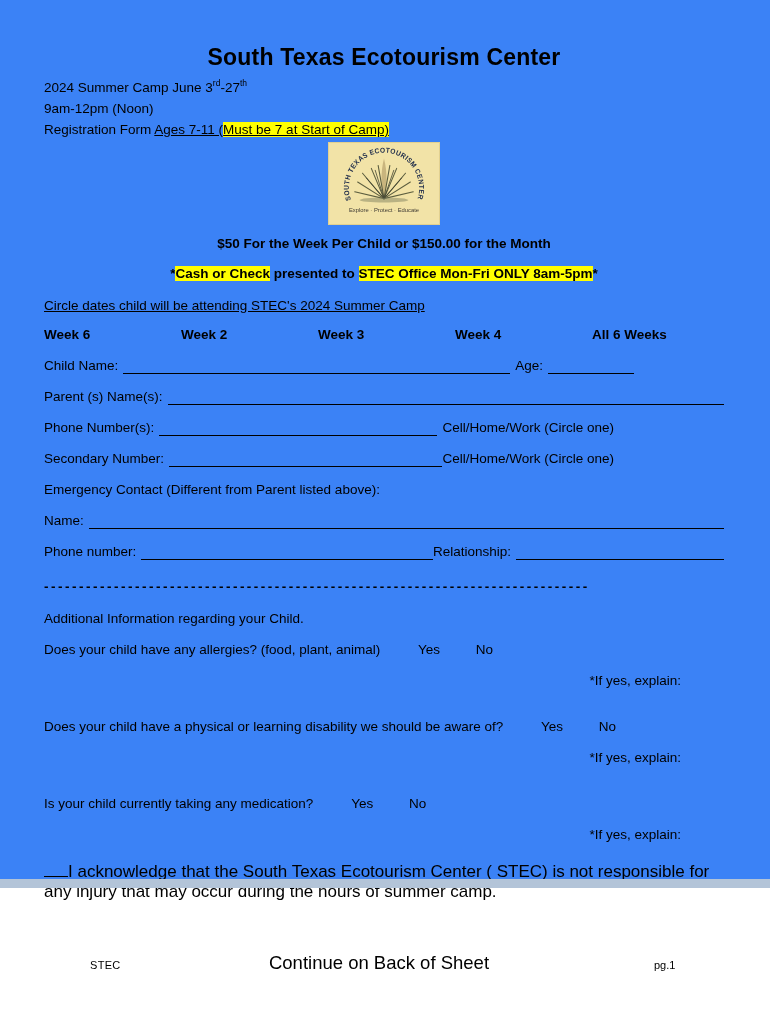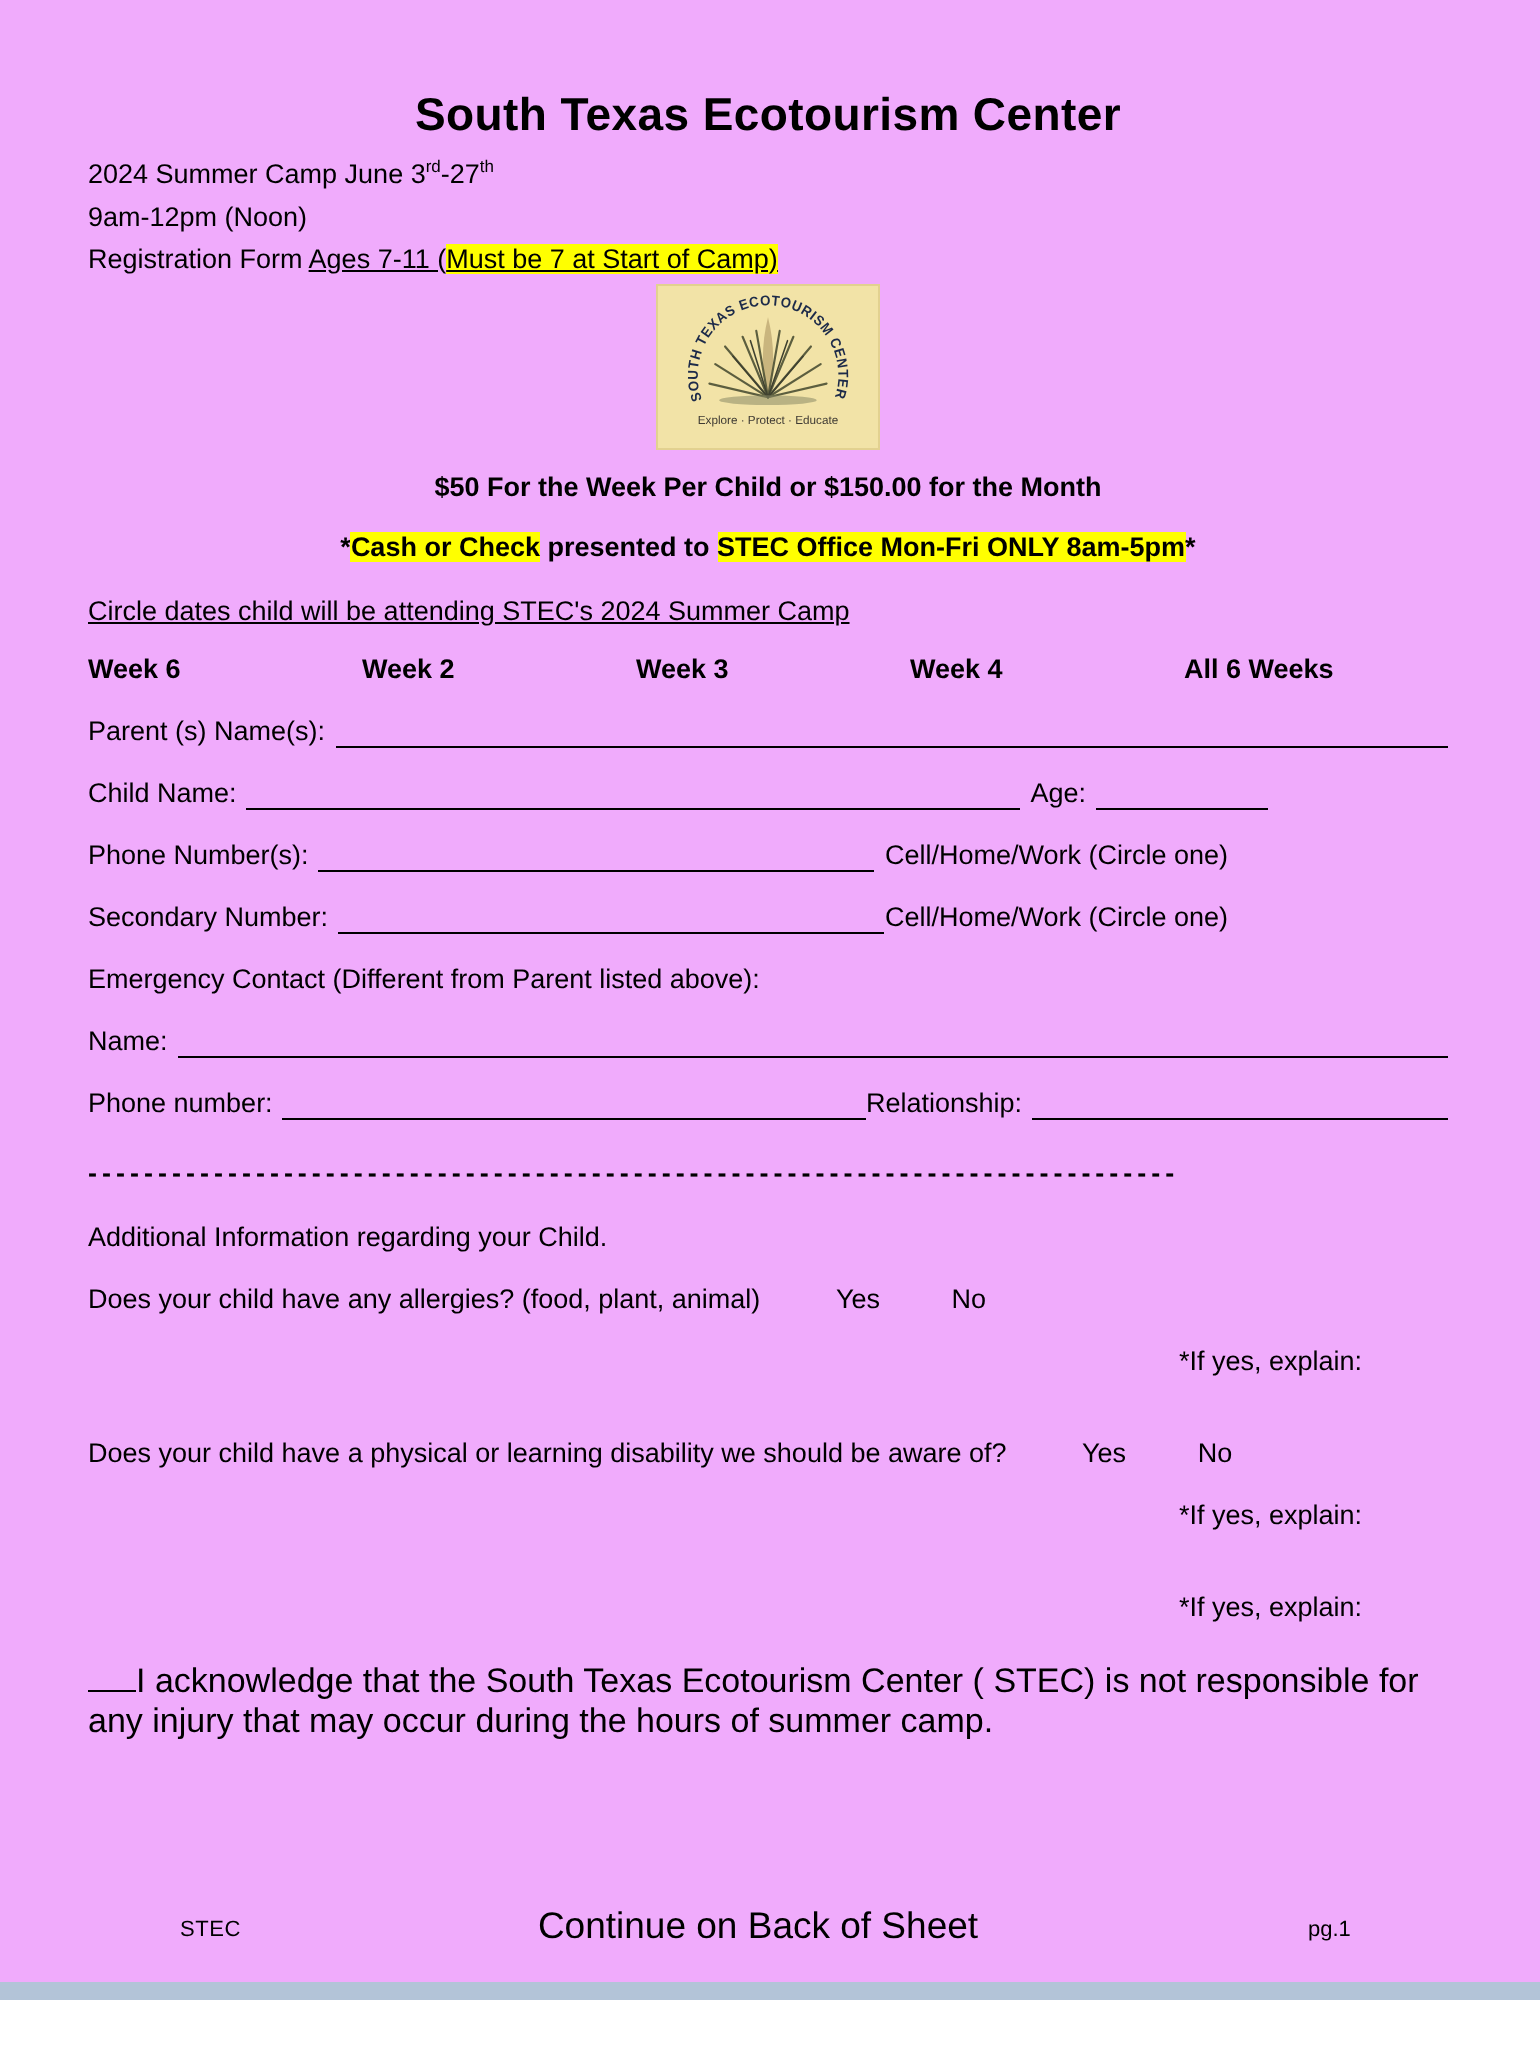"South Texas Ecotourism Center" .page { background: #f0abfc -> #3b82f6; height: 1000px -> 888px }
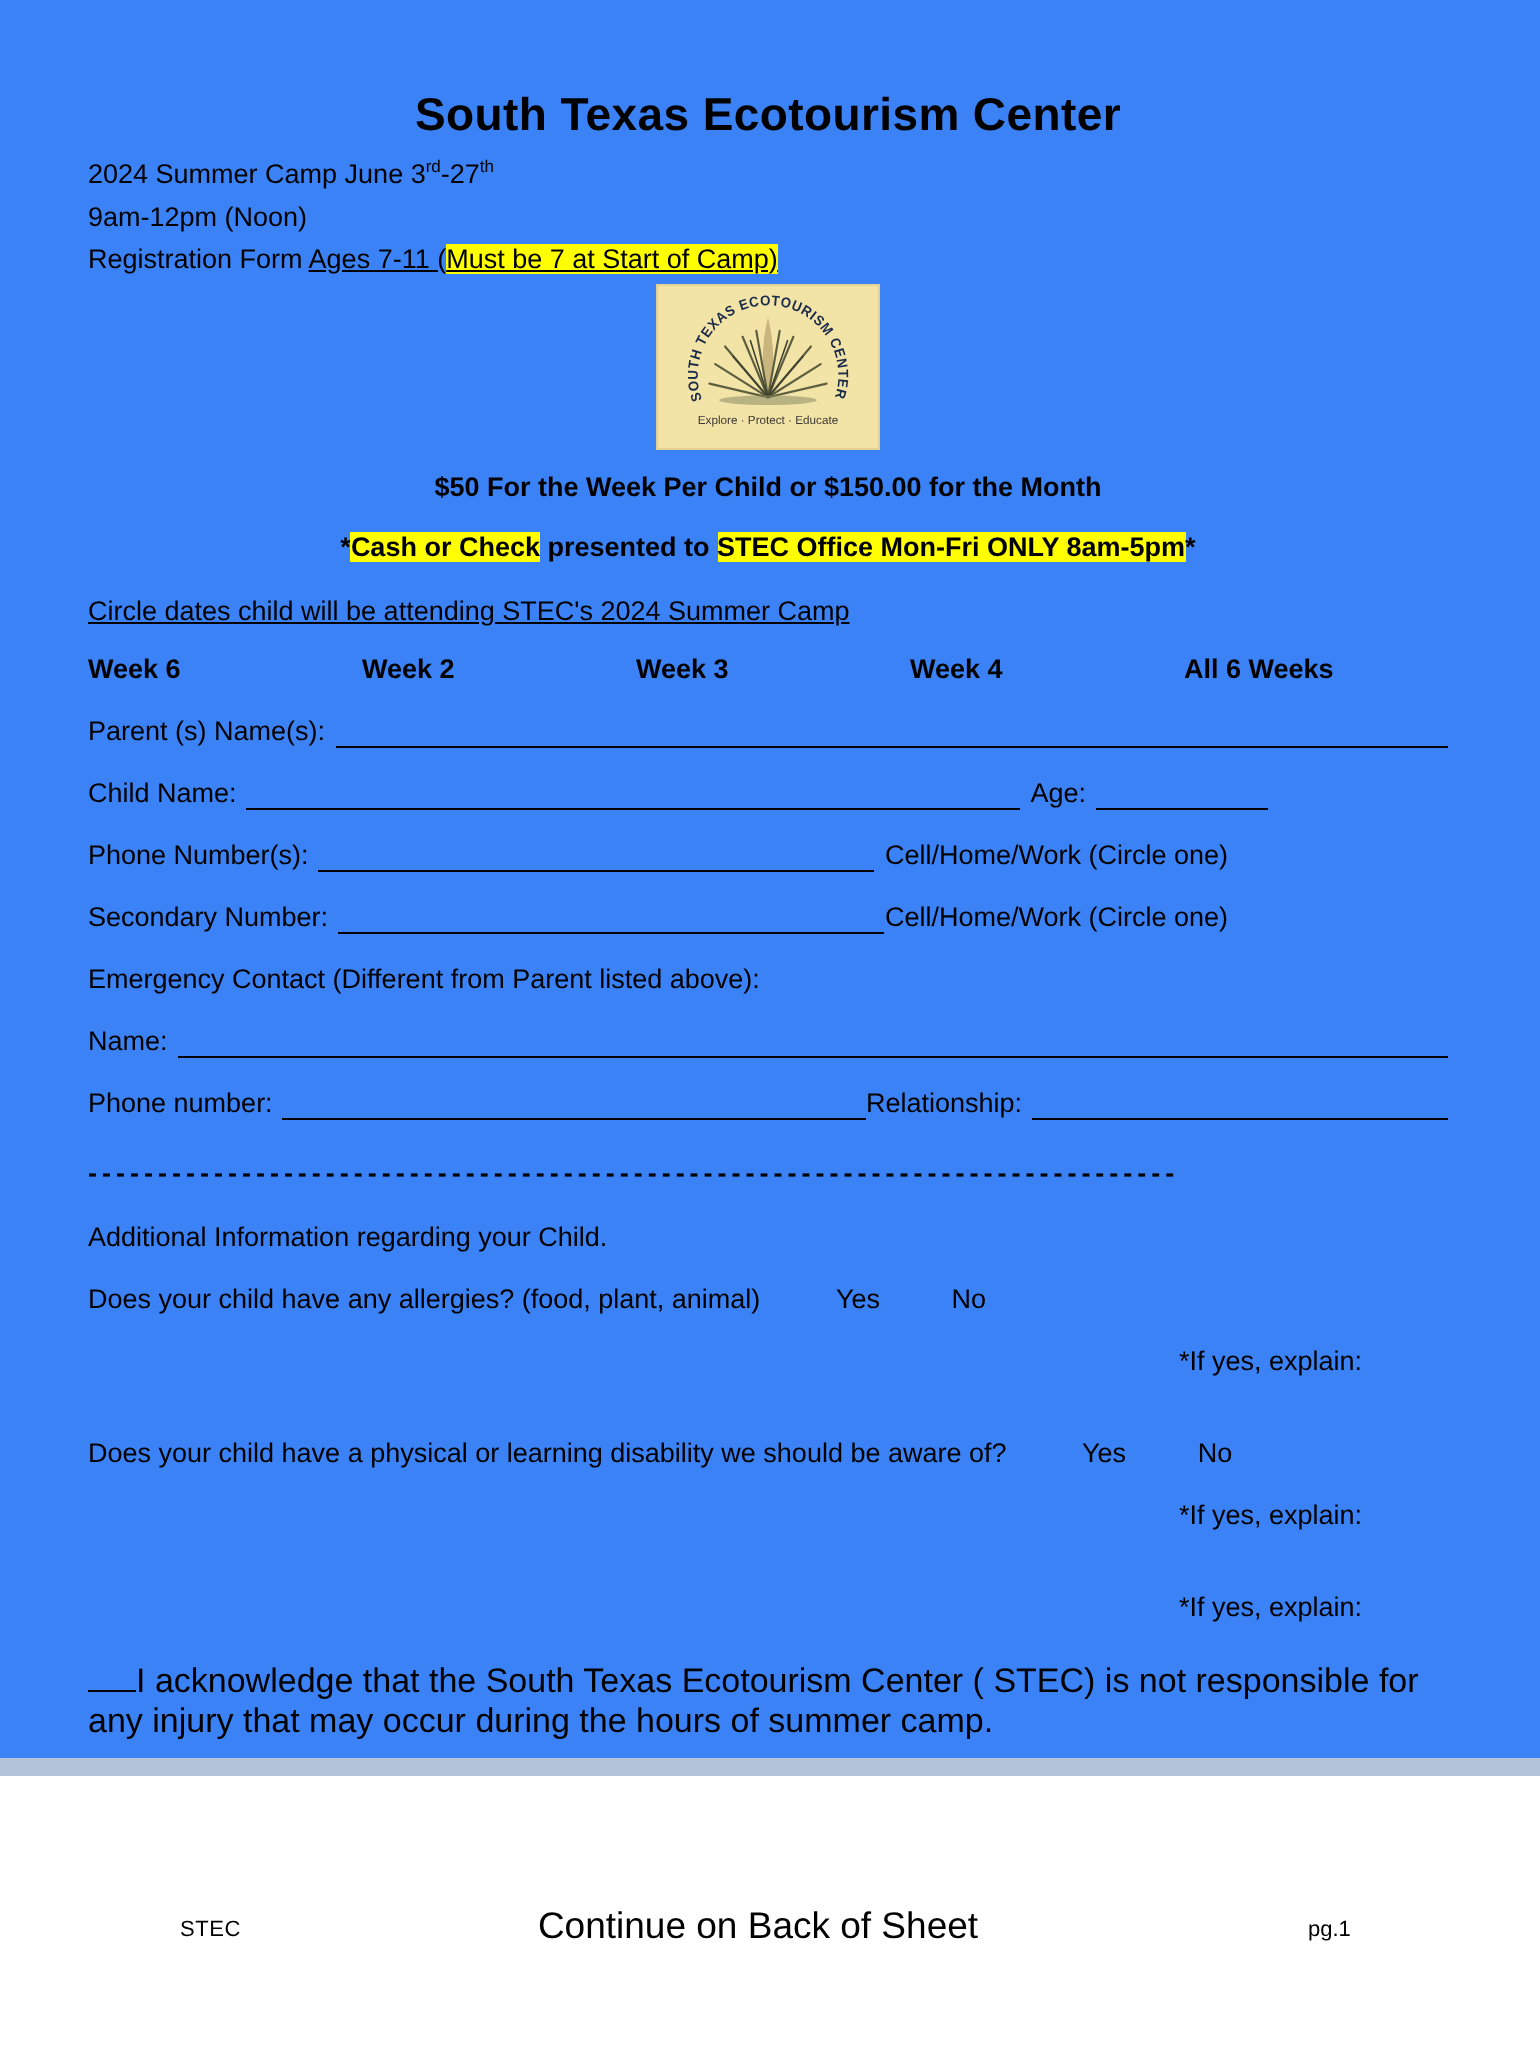"Parent (s) Name(s):" div.frow { order: before "Child Name:" -> after "Child Name:" }
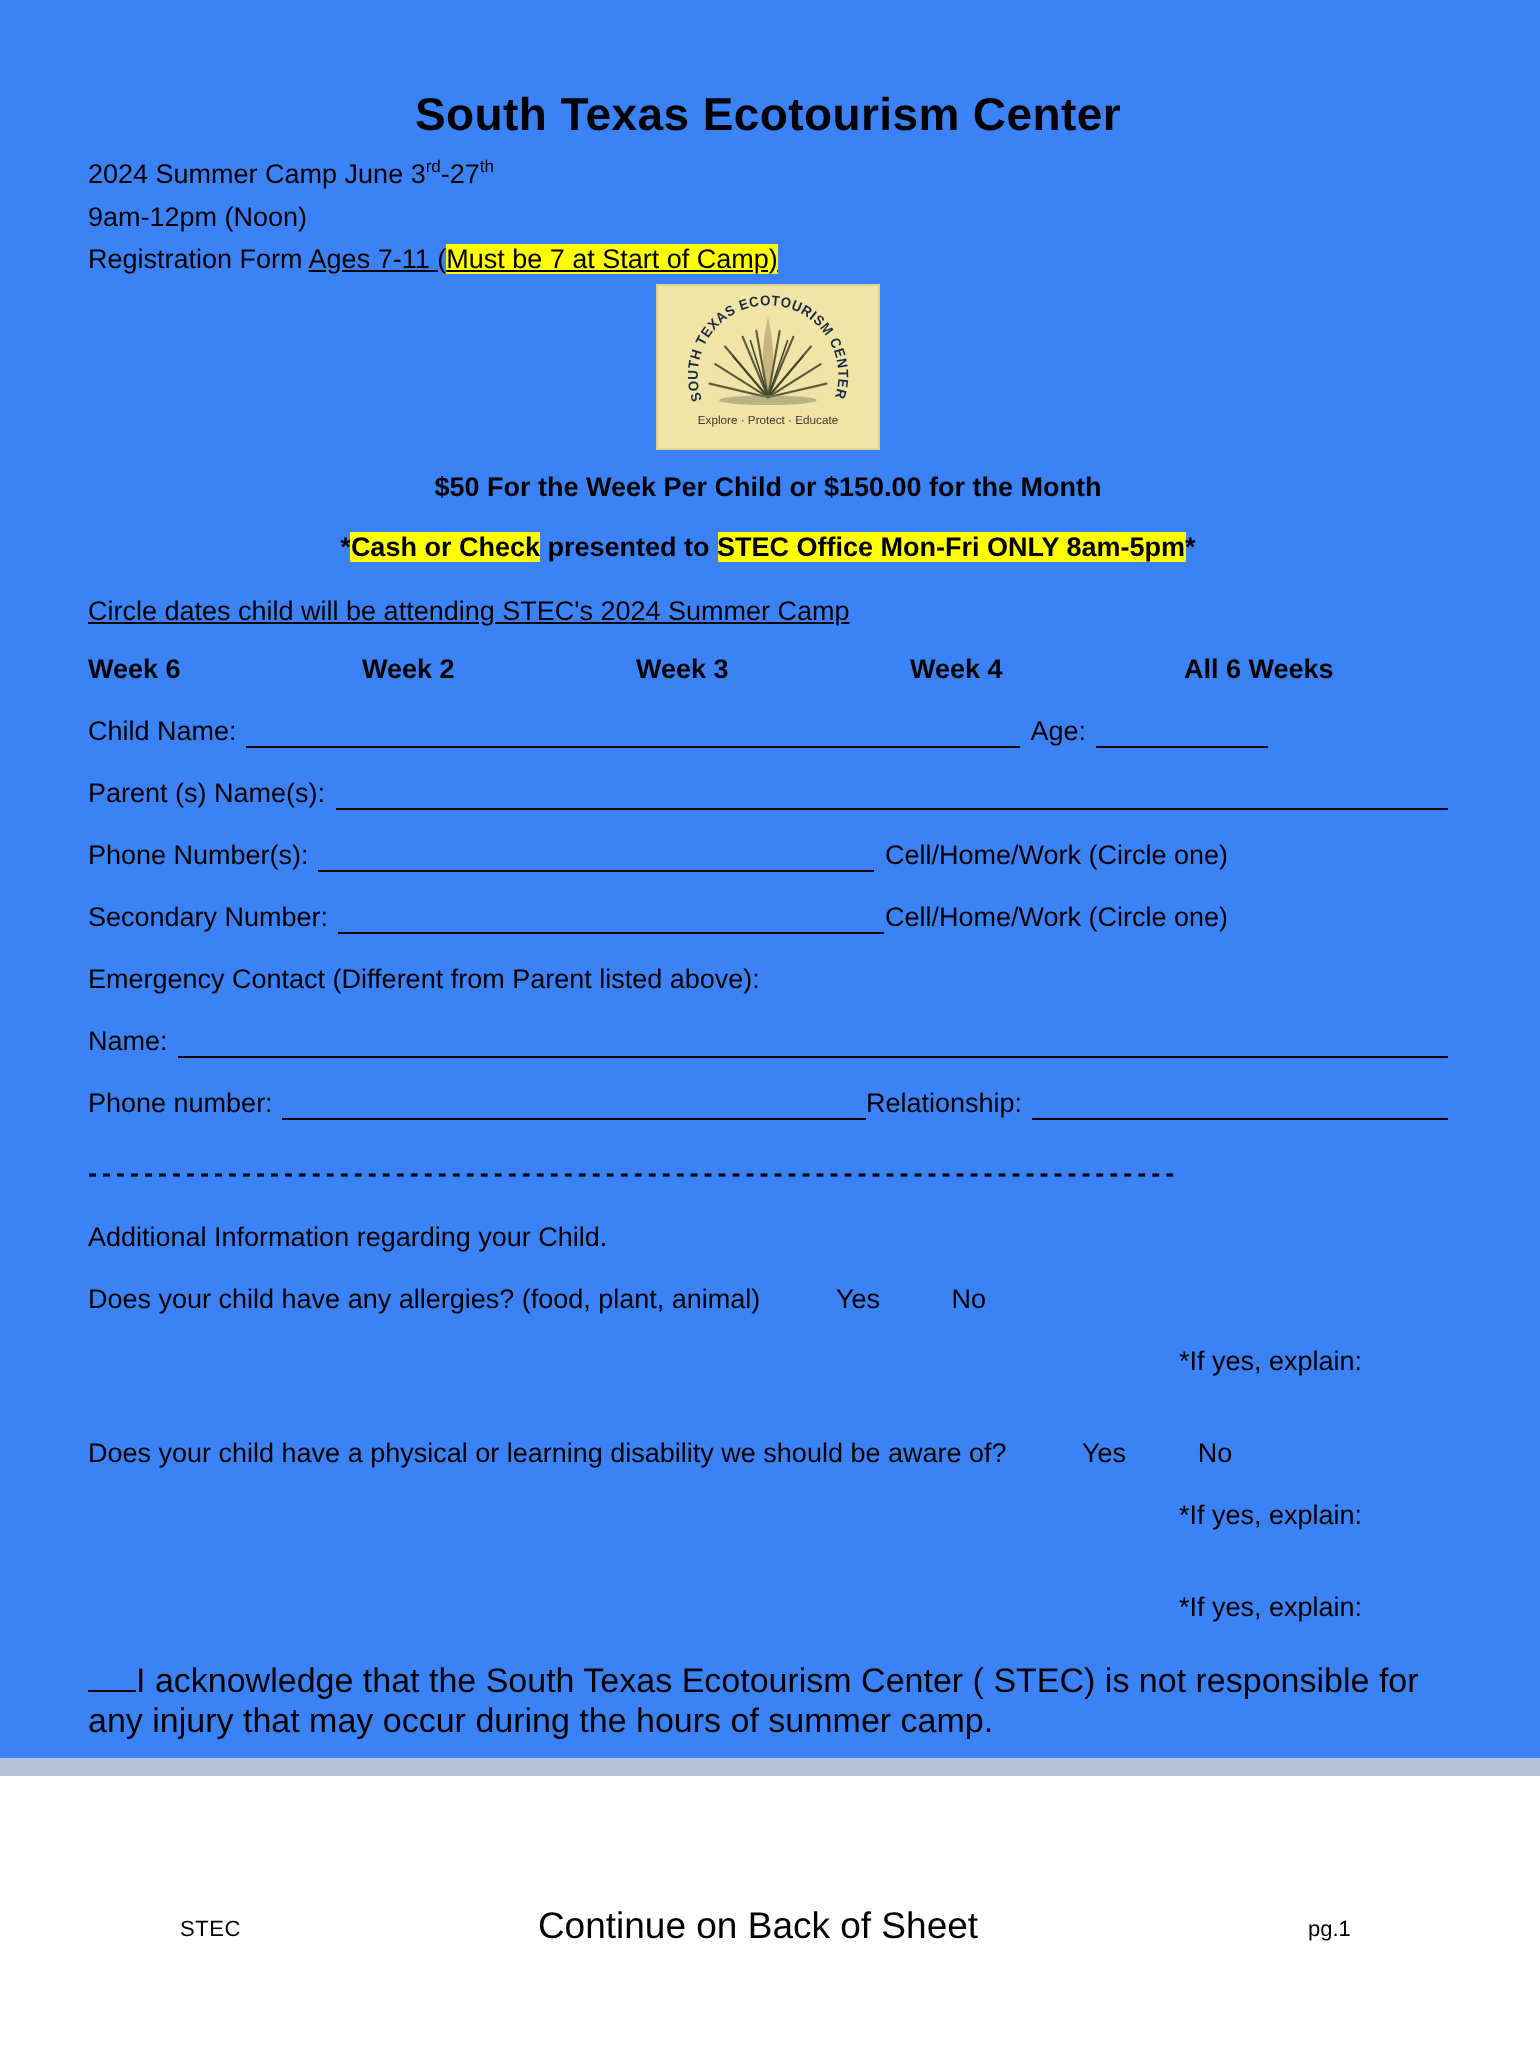"Is your child currently taking" div.qrow { html: none -> <div> <span>Is your child currently taking any medication?</span> <span>Yes</span> <span>No</span> </div> }
